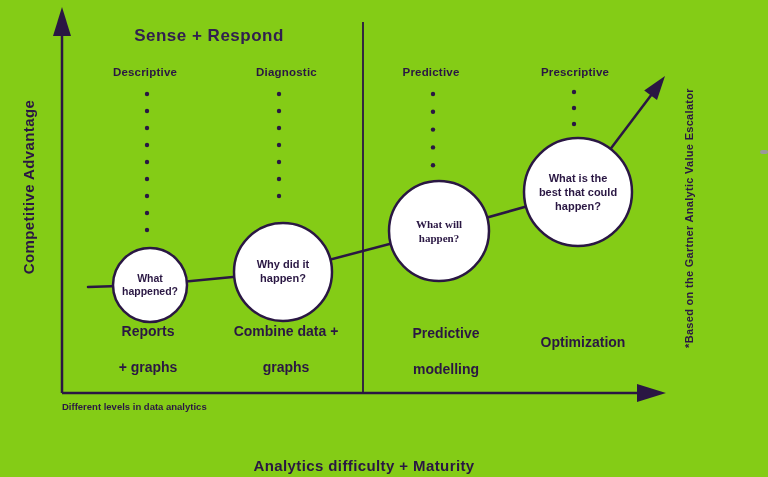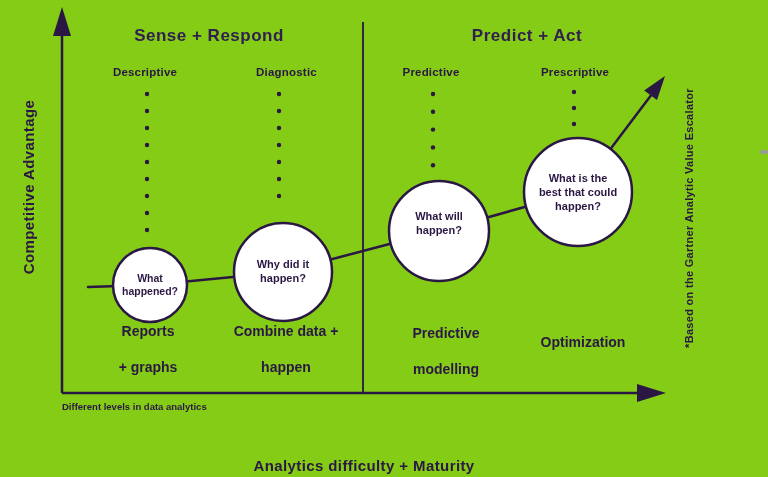"Predict + Act" div.label { html: <div>Predict + Act</div> -> none }
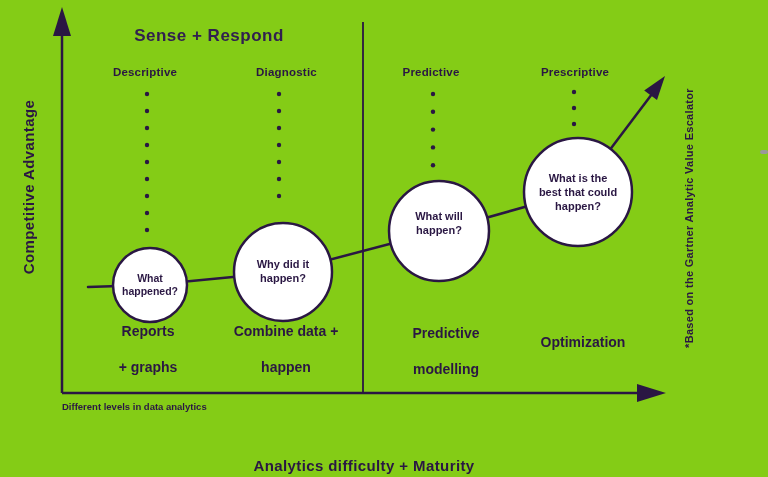"What will" div.question { font-family: none -> Liberation Serif, serif; top: 223px -> 231px }
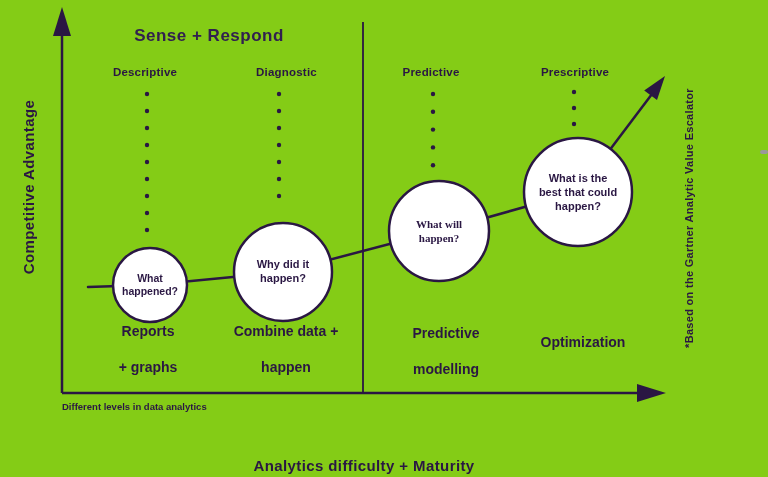"happen" div { text: happen -> graphs }
